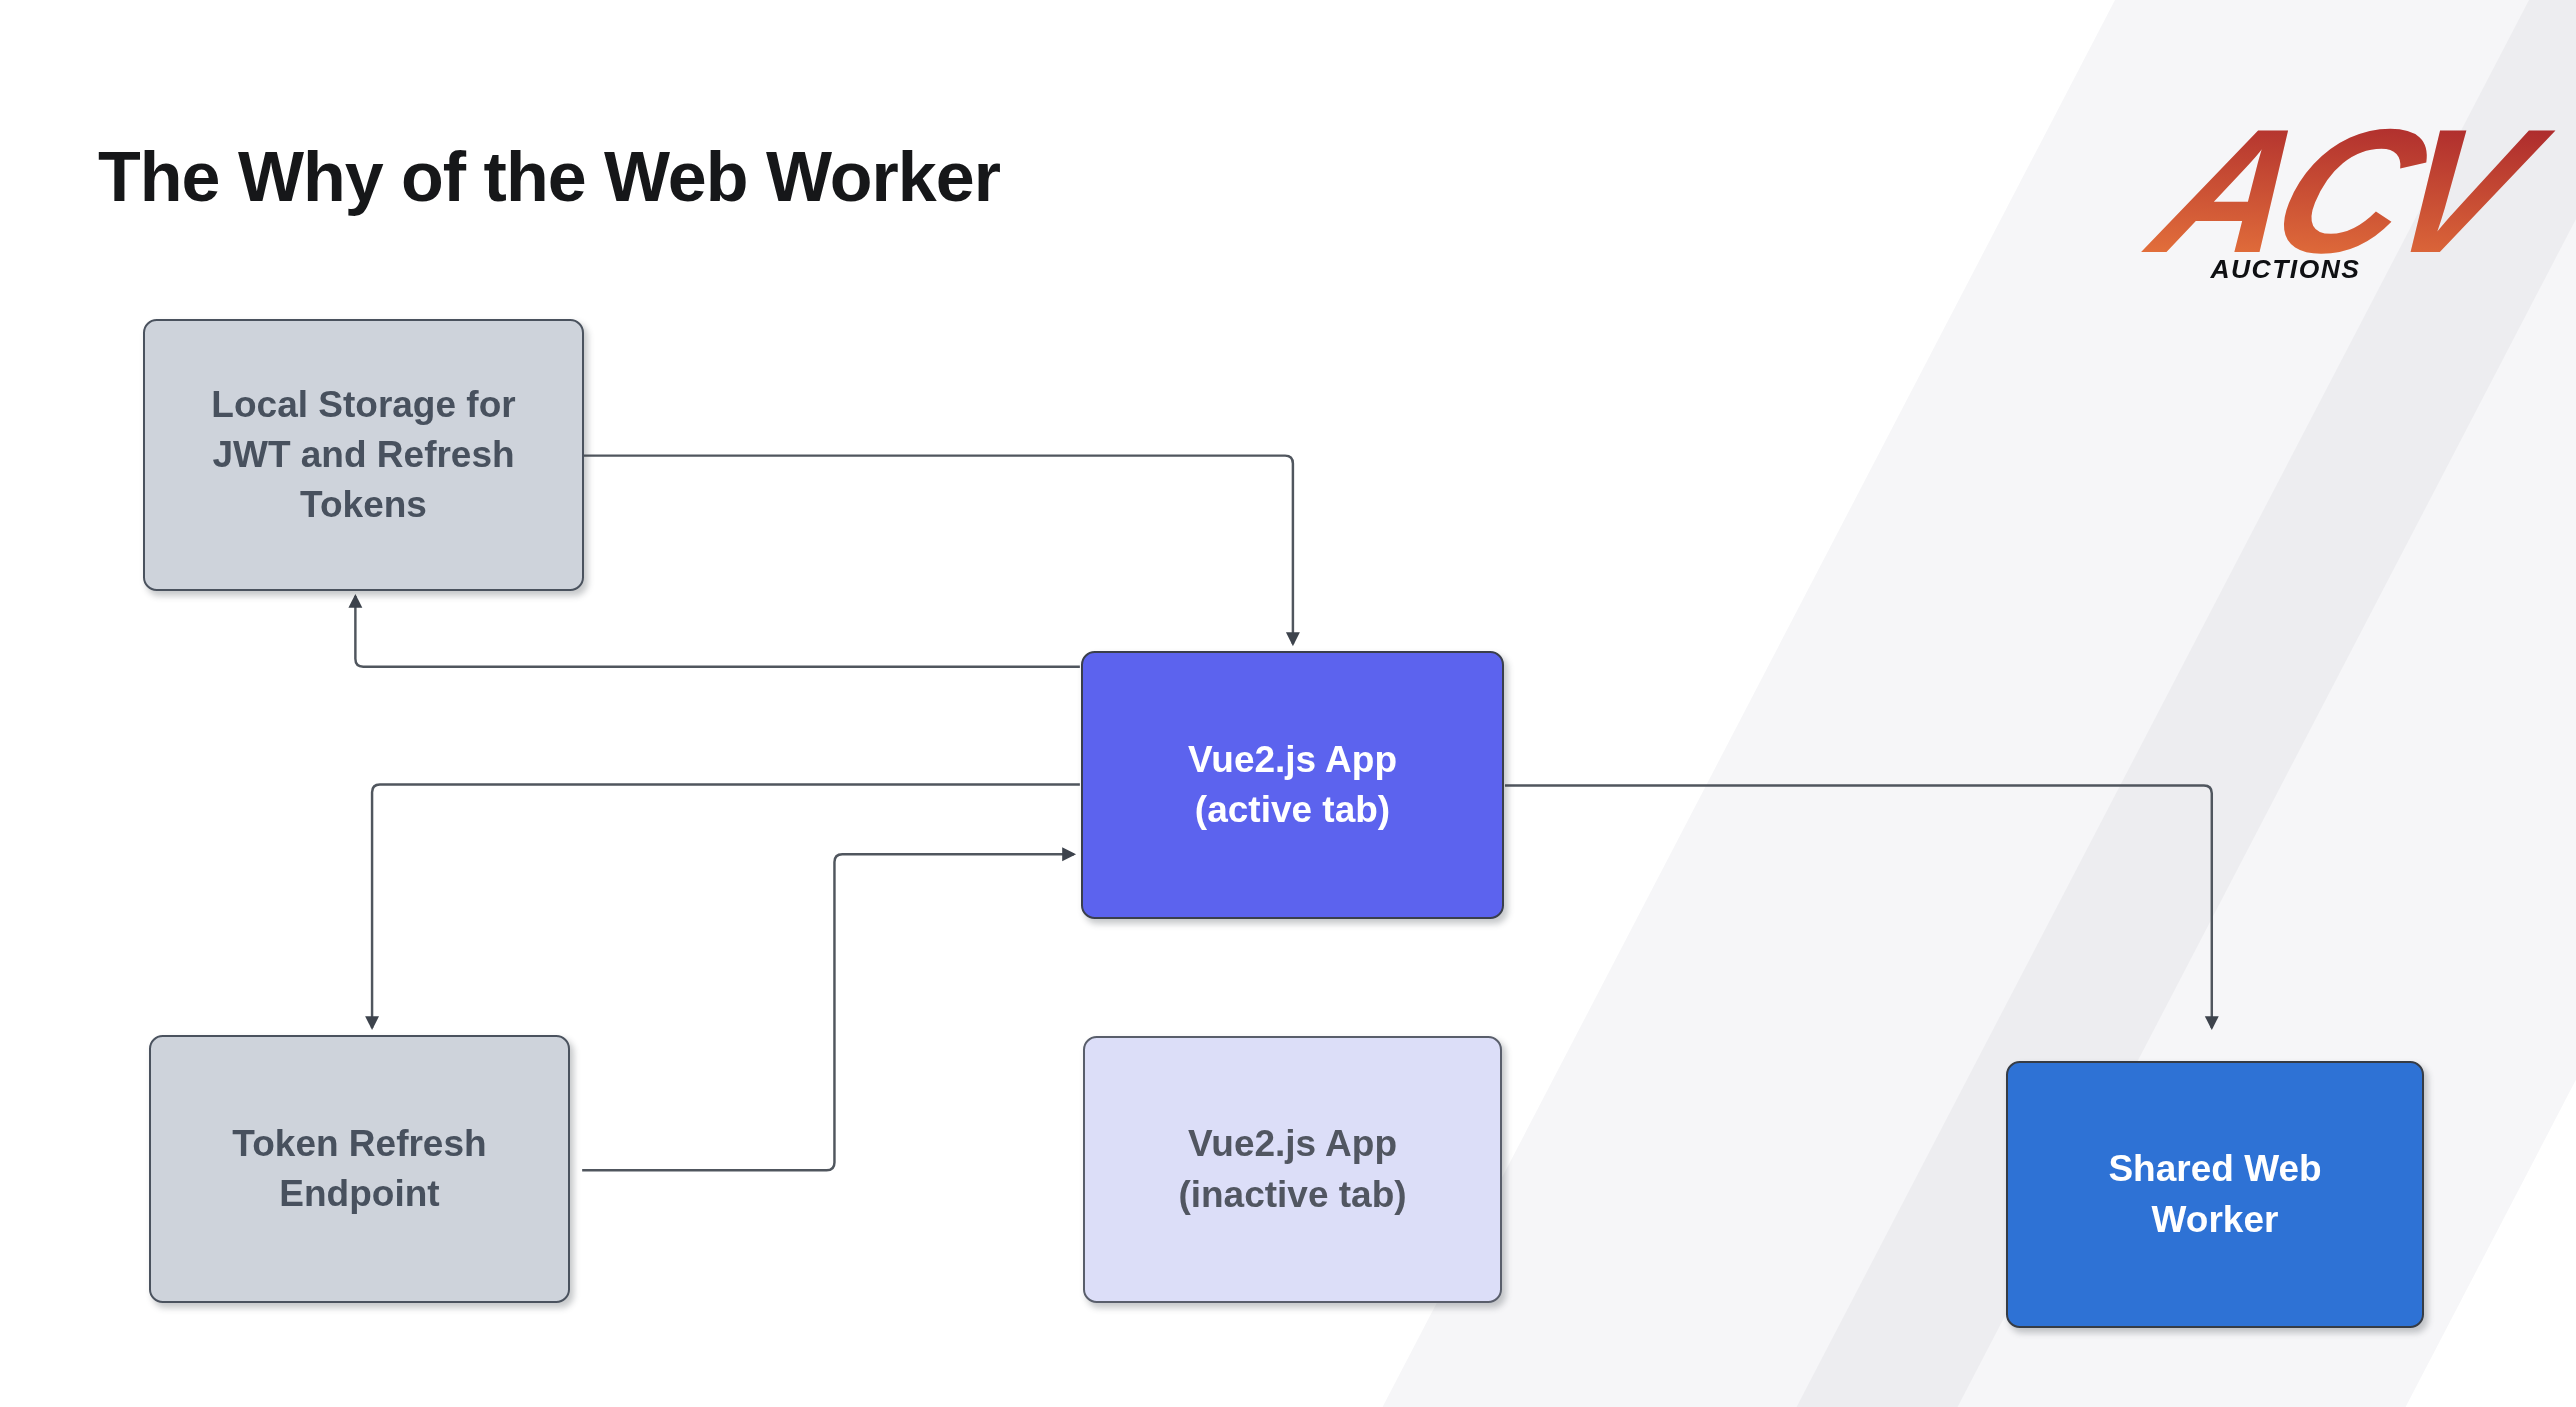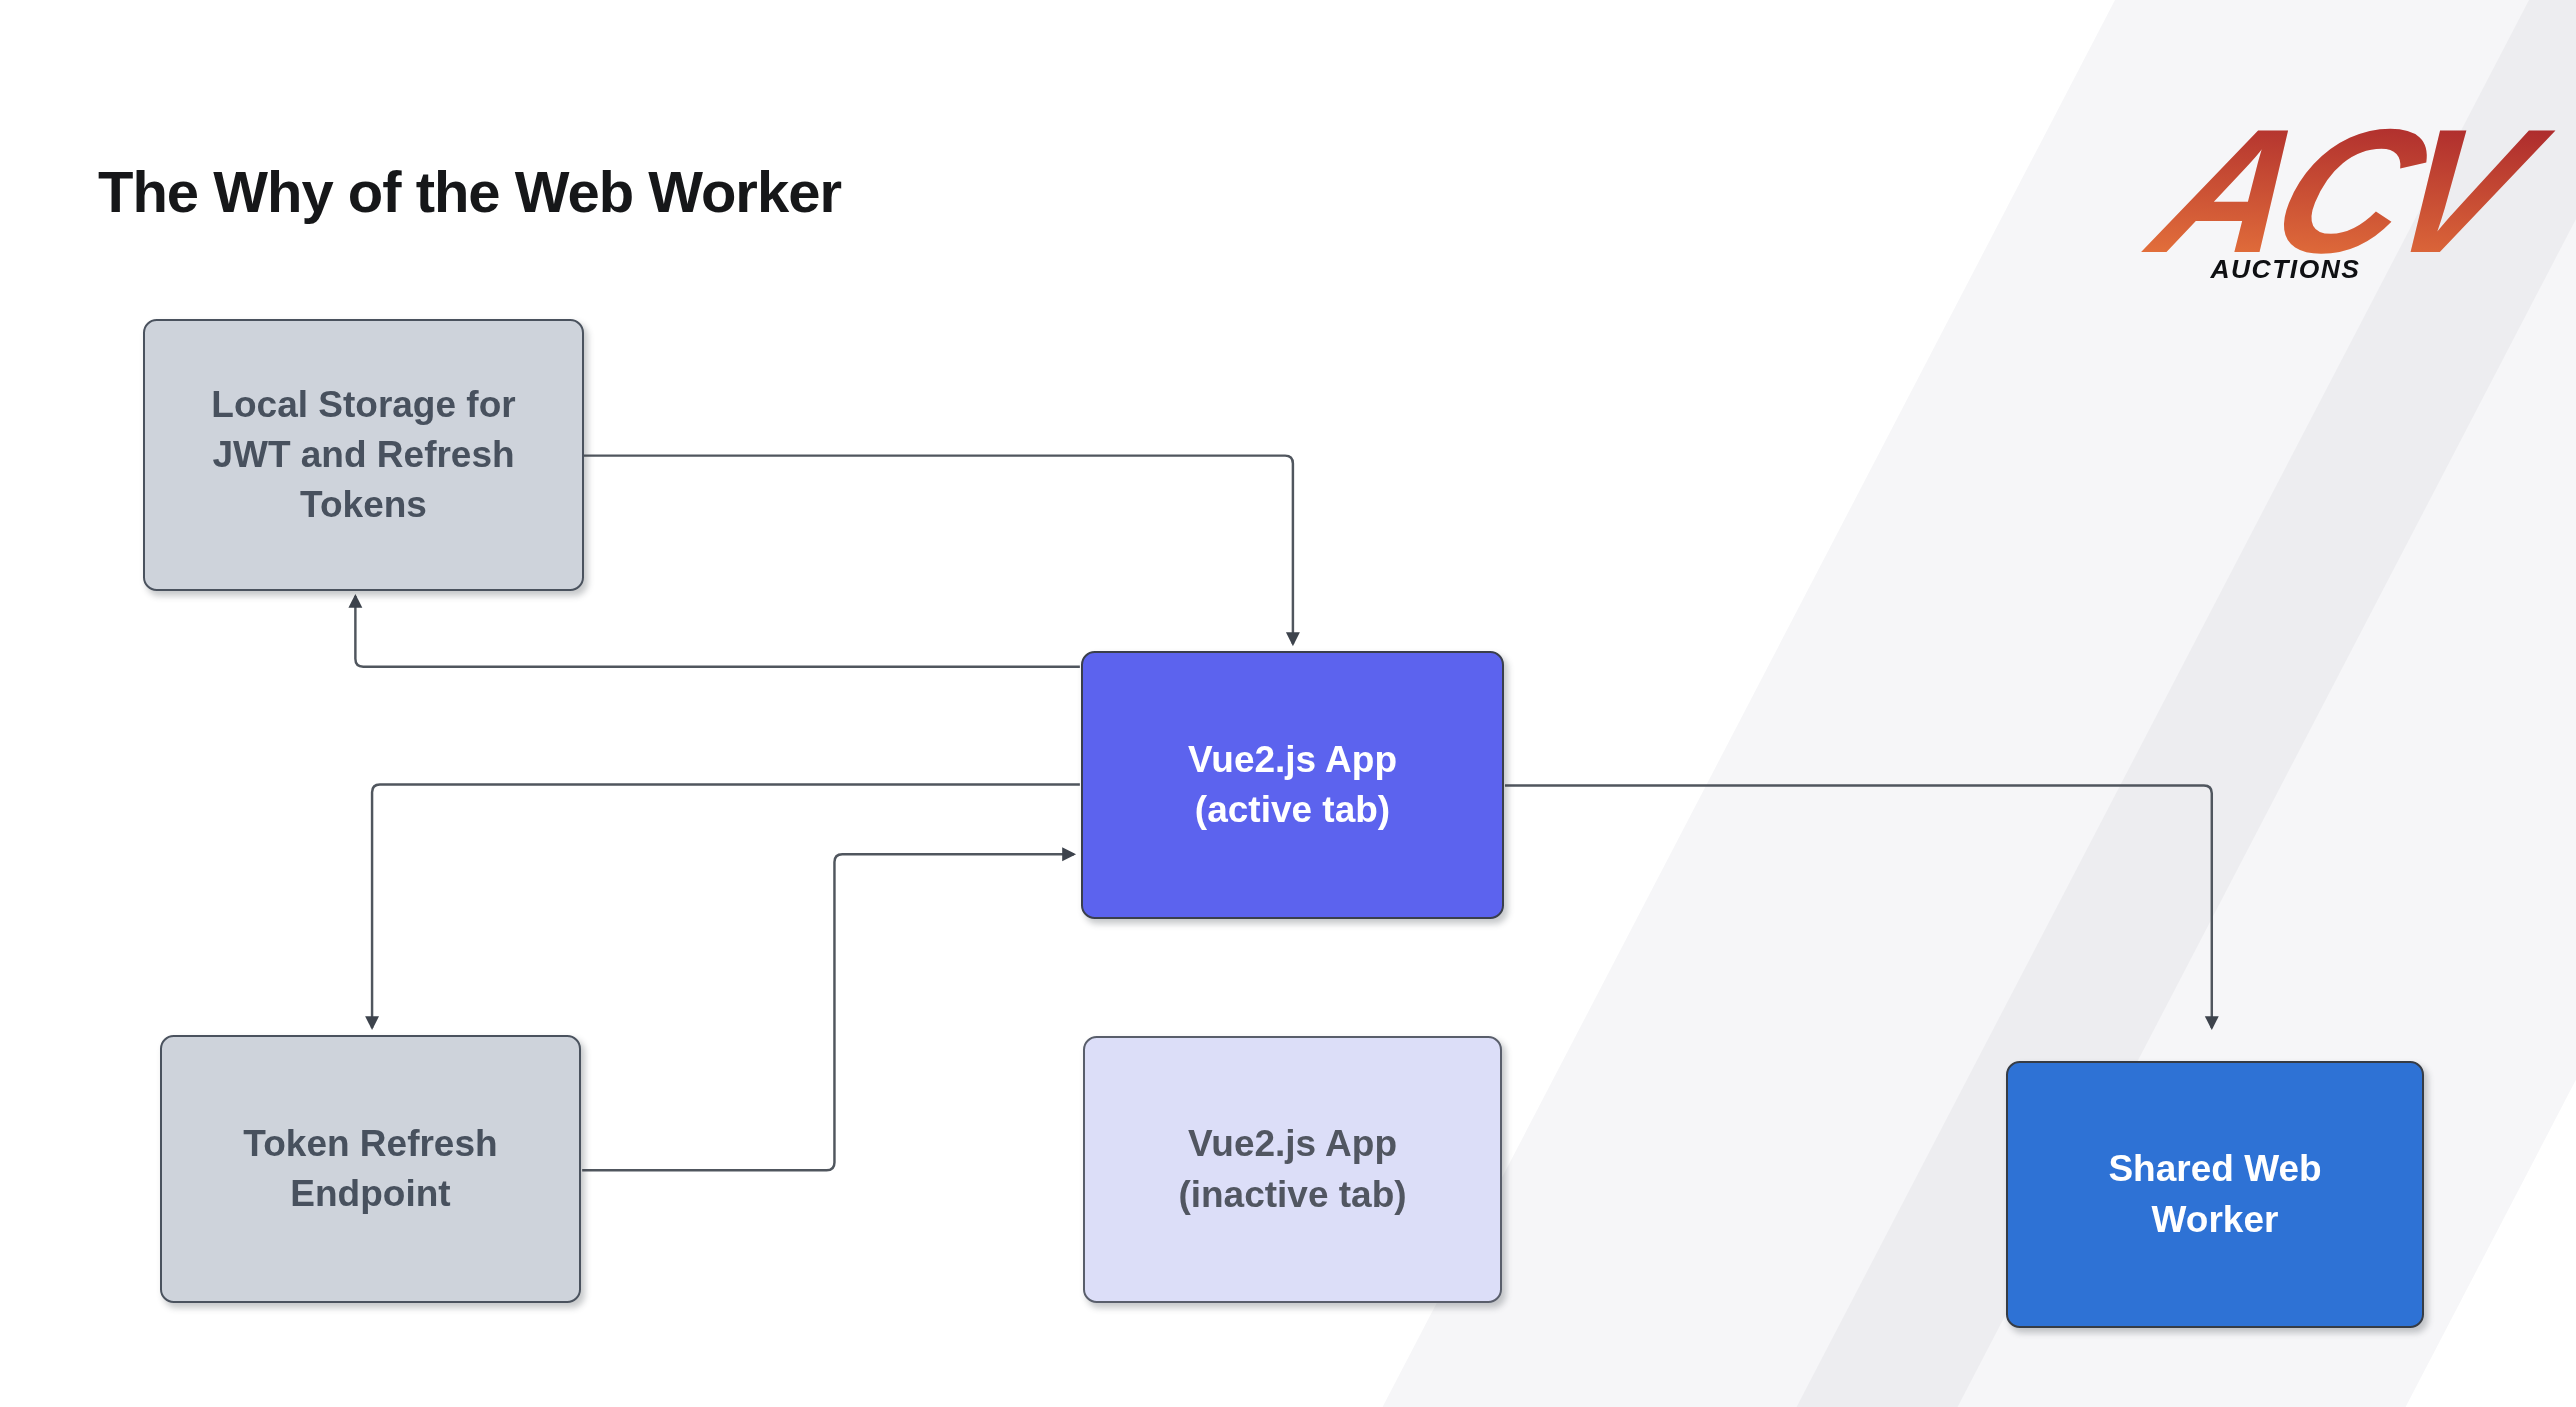"The Why of the Web" .slide-title { font-size: 58px -> 70px; top: 162px -> 141px }
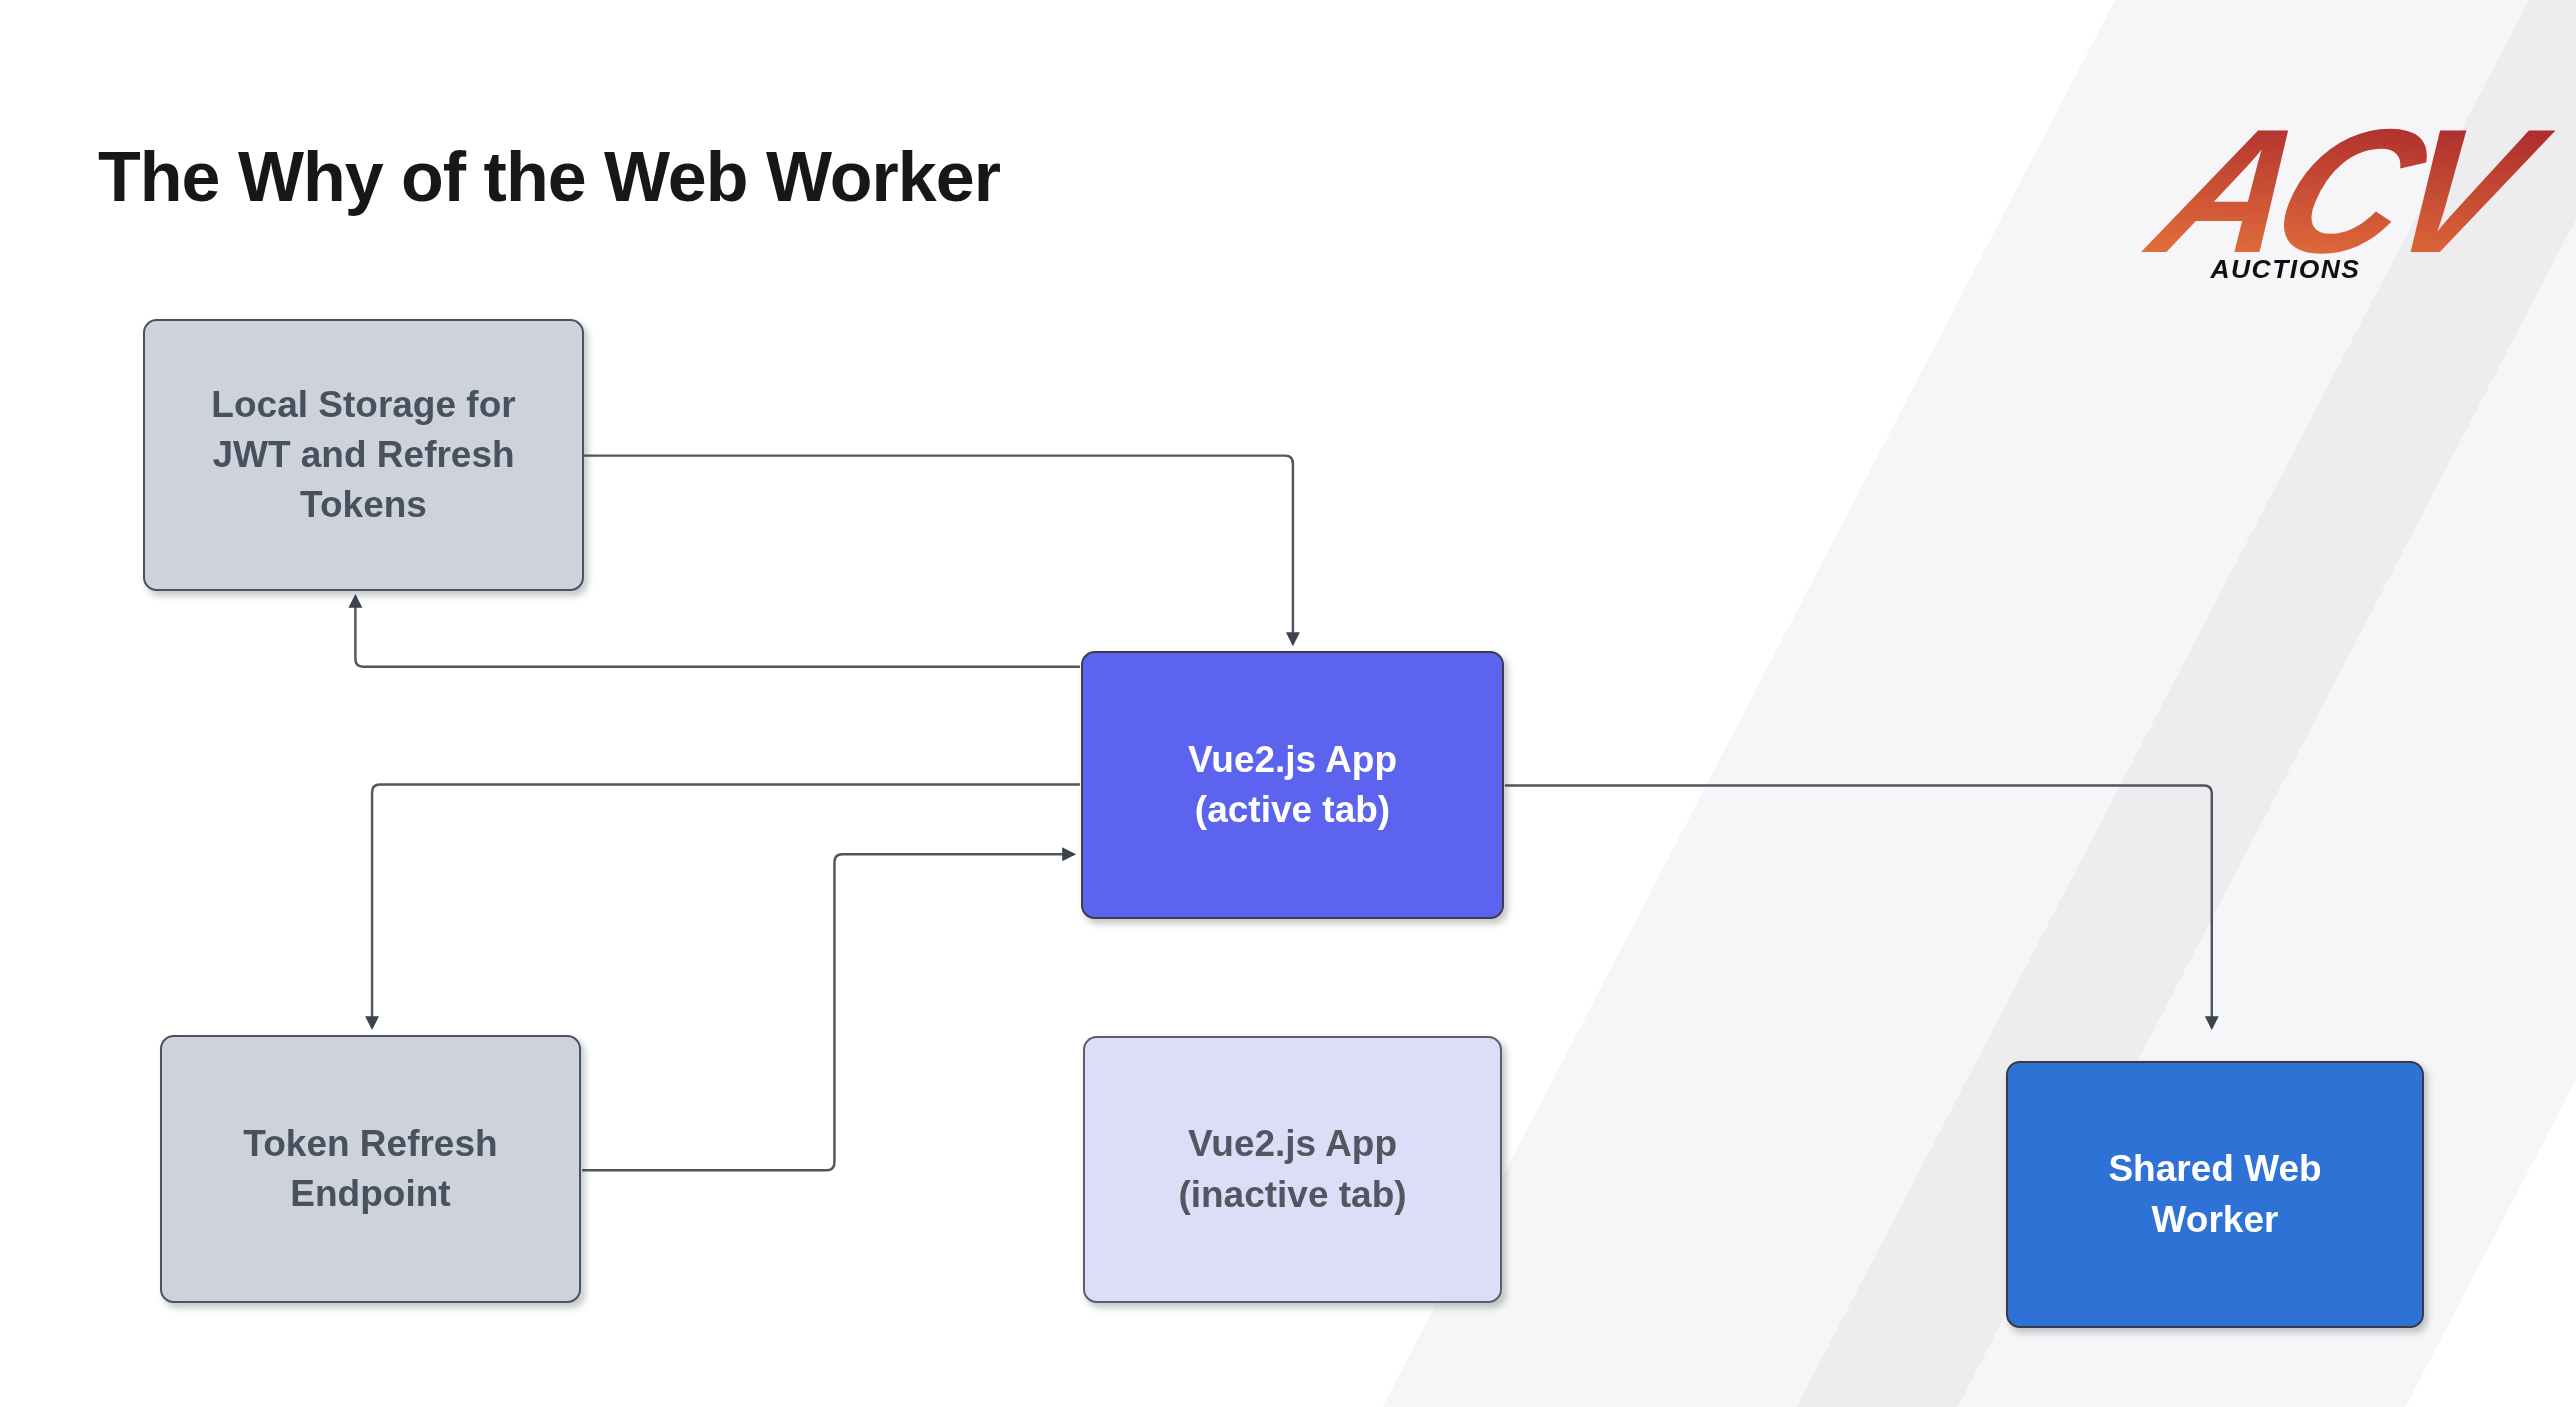"Token Refresh" #node-token-refresh { left: 160px -> 149px }
